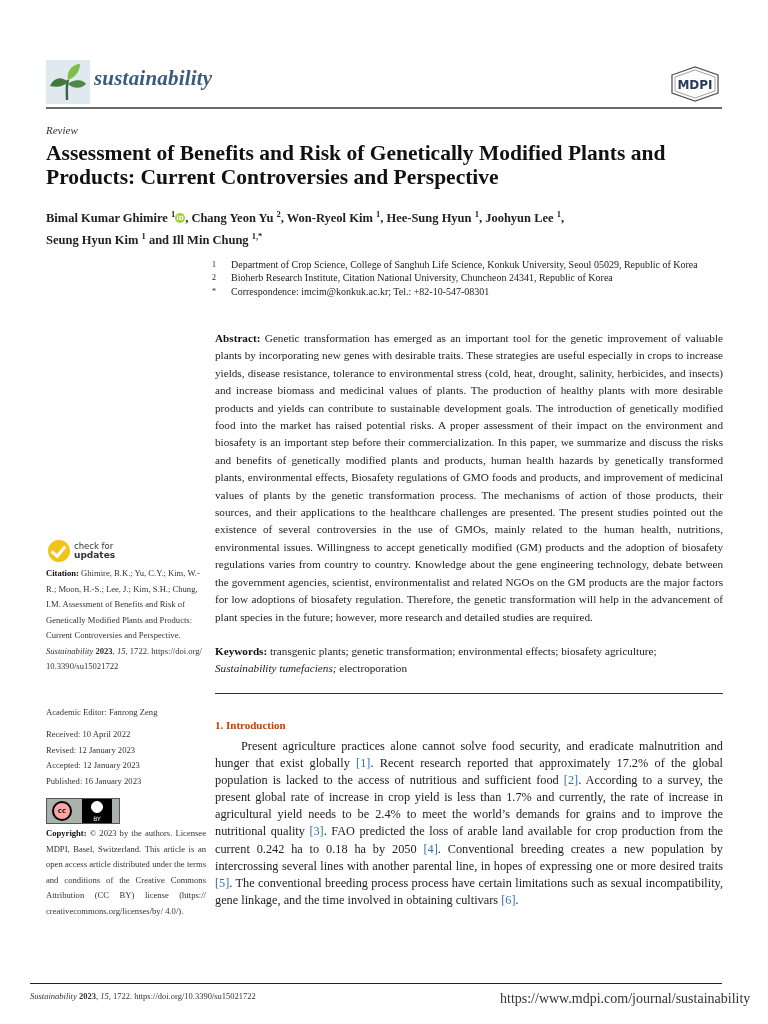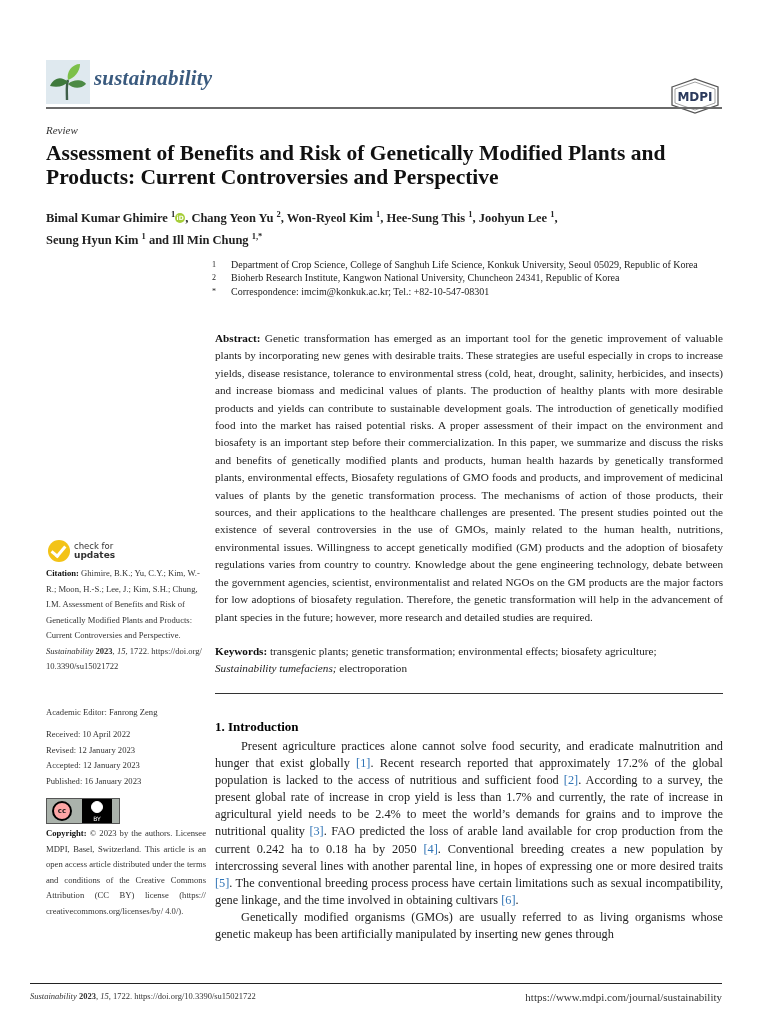"MDPI" .mdpi { top: 78px -> 66px }
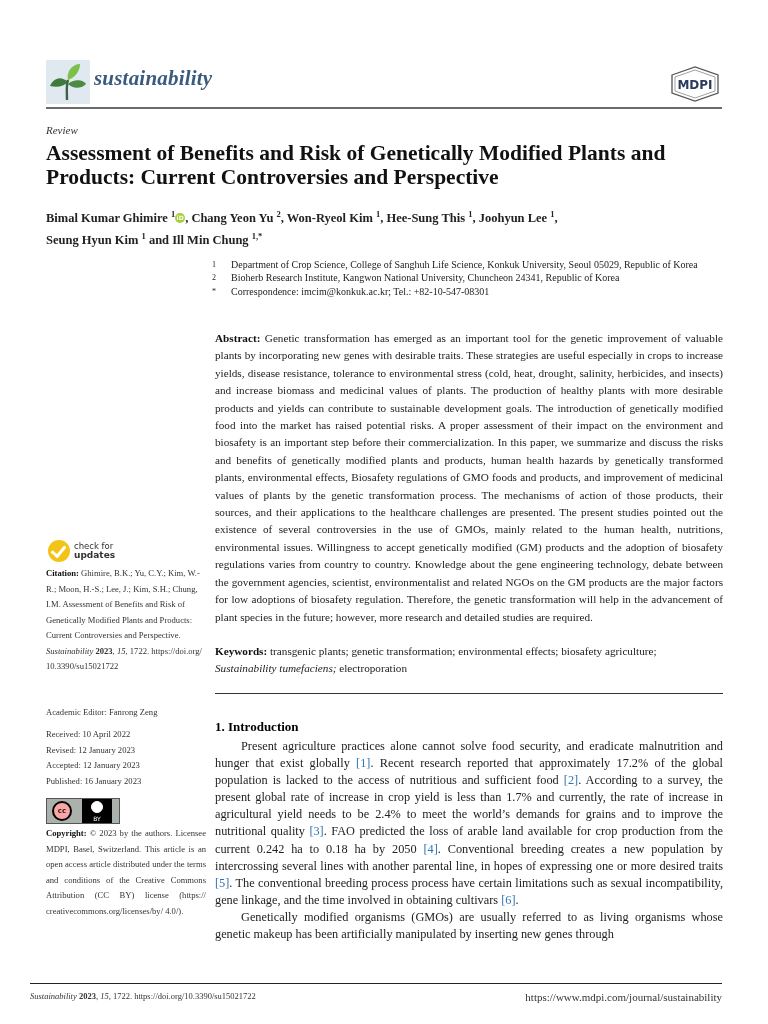"Hee-Sung This" span { text: This -> Hyun }
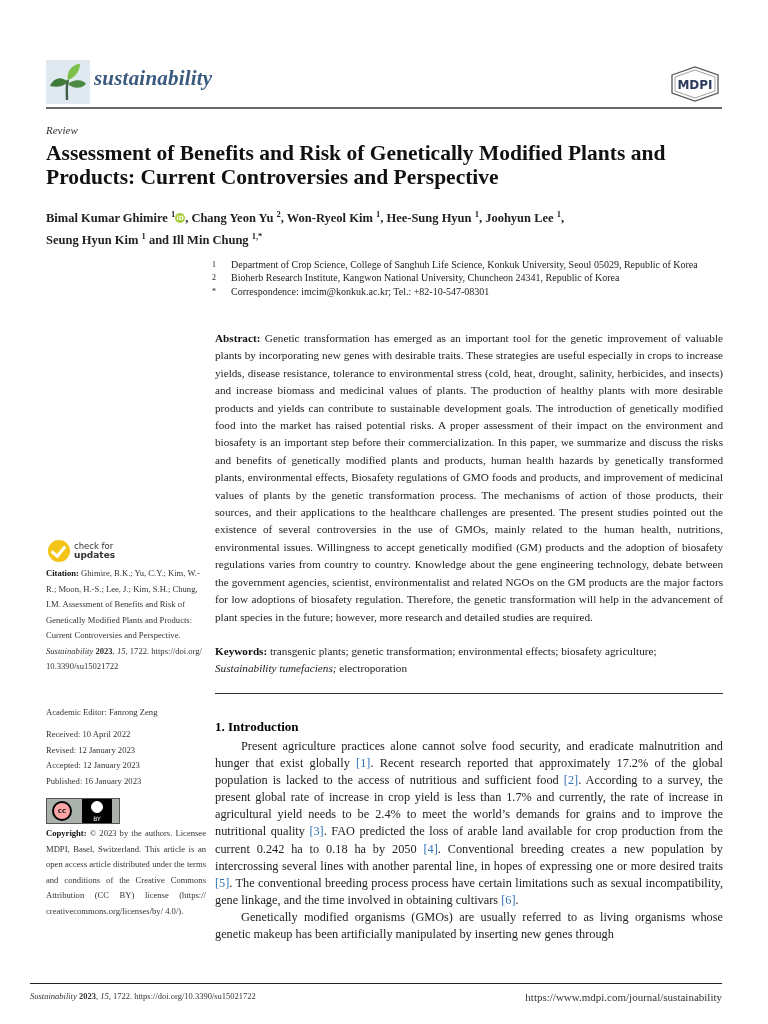"Bioherb Research Institute, Kangwon" span { text: Kangwon -> Citation }
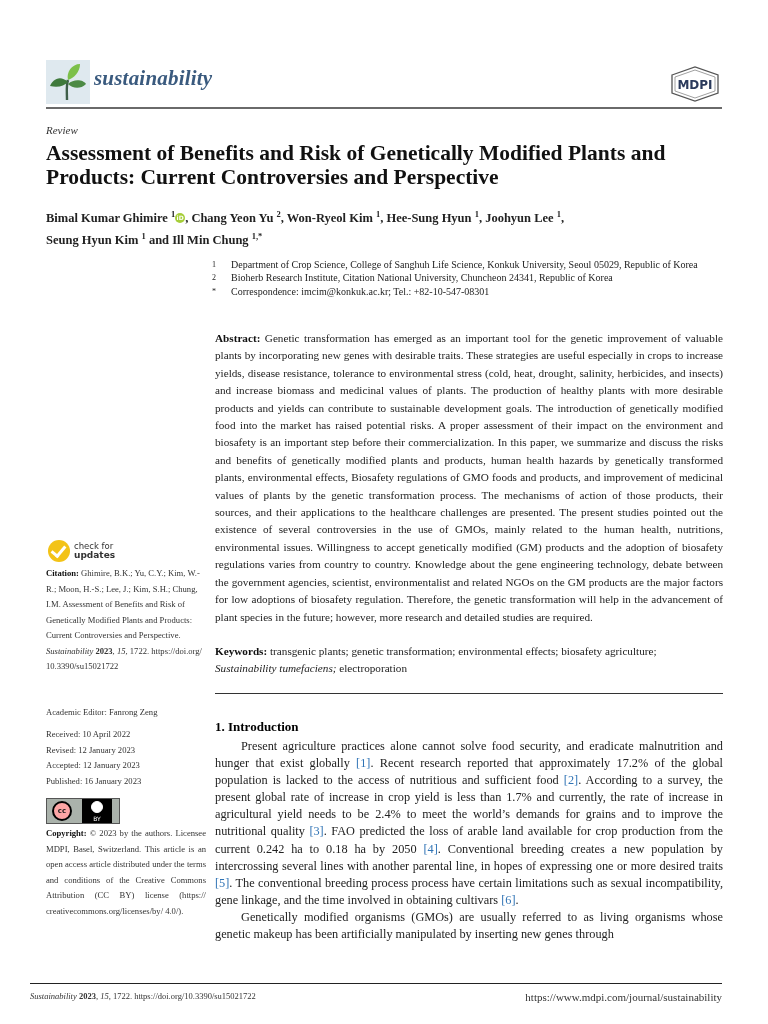"1. Introduction" .section-title { color: #000000 -> #c2410c; font-size: 13px -> 11px }
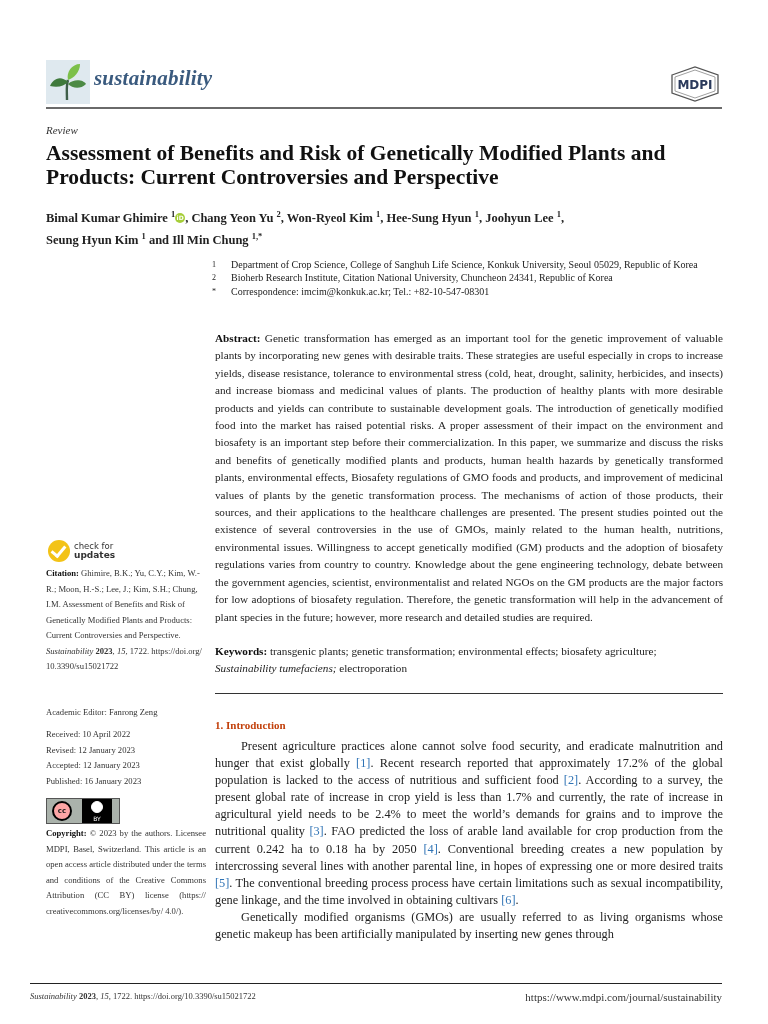"Genetically modified organisms (GMOs)" p { html: <p>Genetically modified organisms (GMOs) are usually referred to as living organisms whose genetic makeup has been artificially manipulated by inserting new genes through</p> -> none }
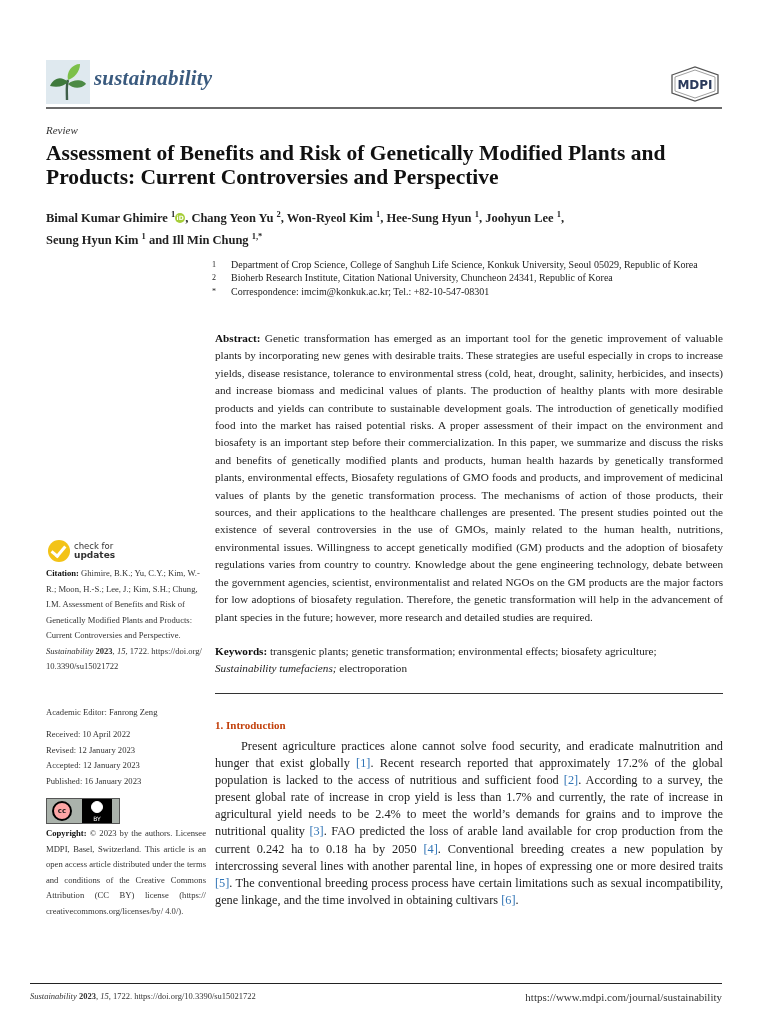"https://www.mdpi.com/journal/sustainabil" .footer-right { font-size: 11px -> 14px }
